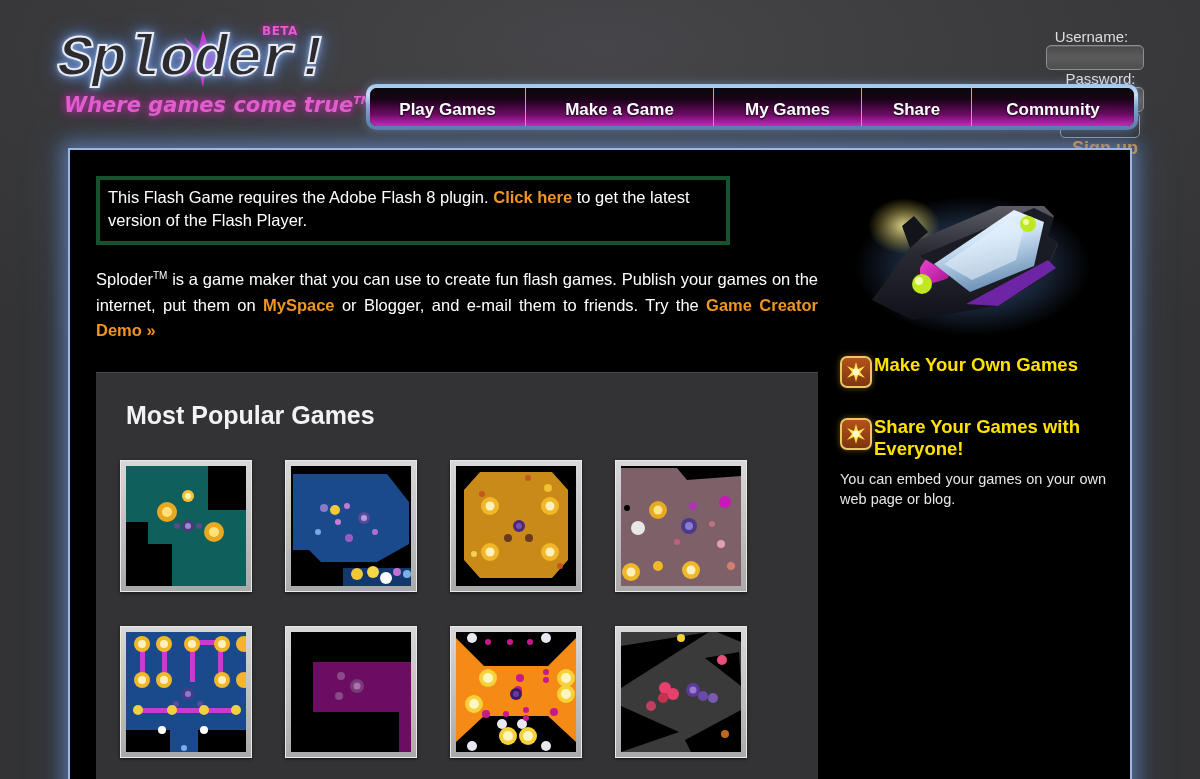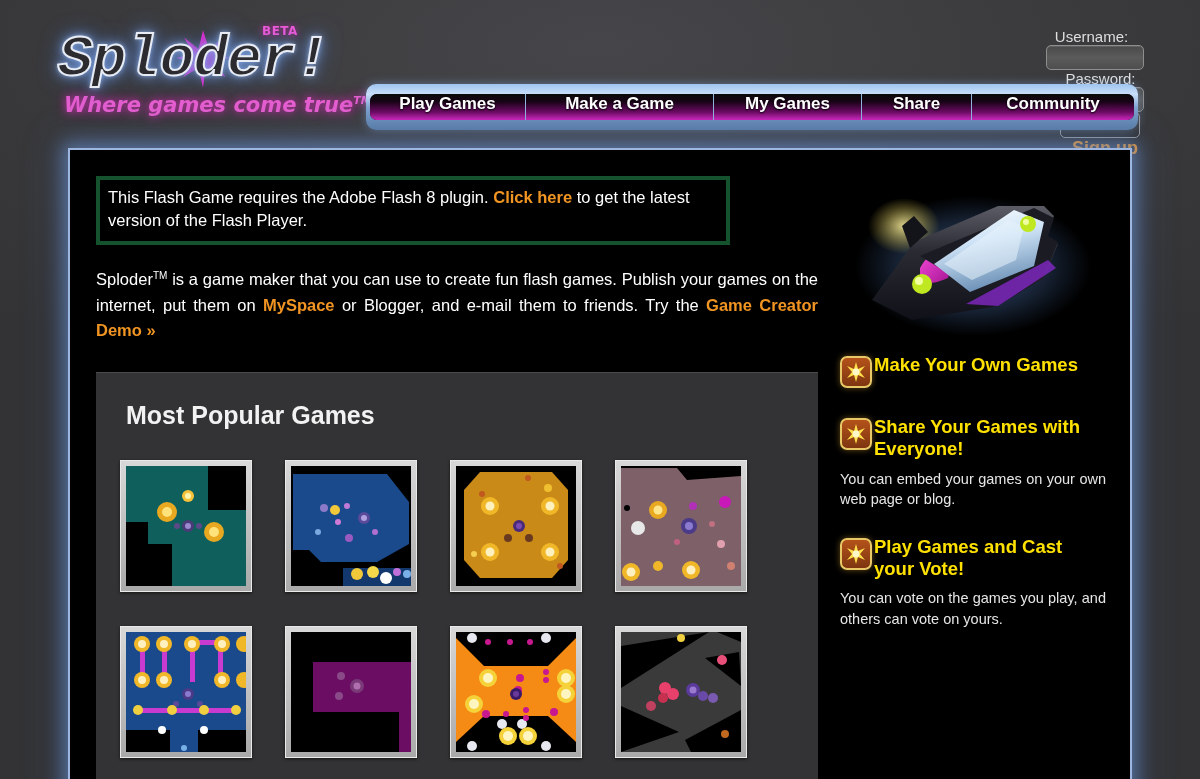"Play Games" .nav { align-items: center -> none }
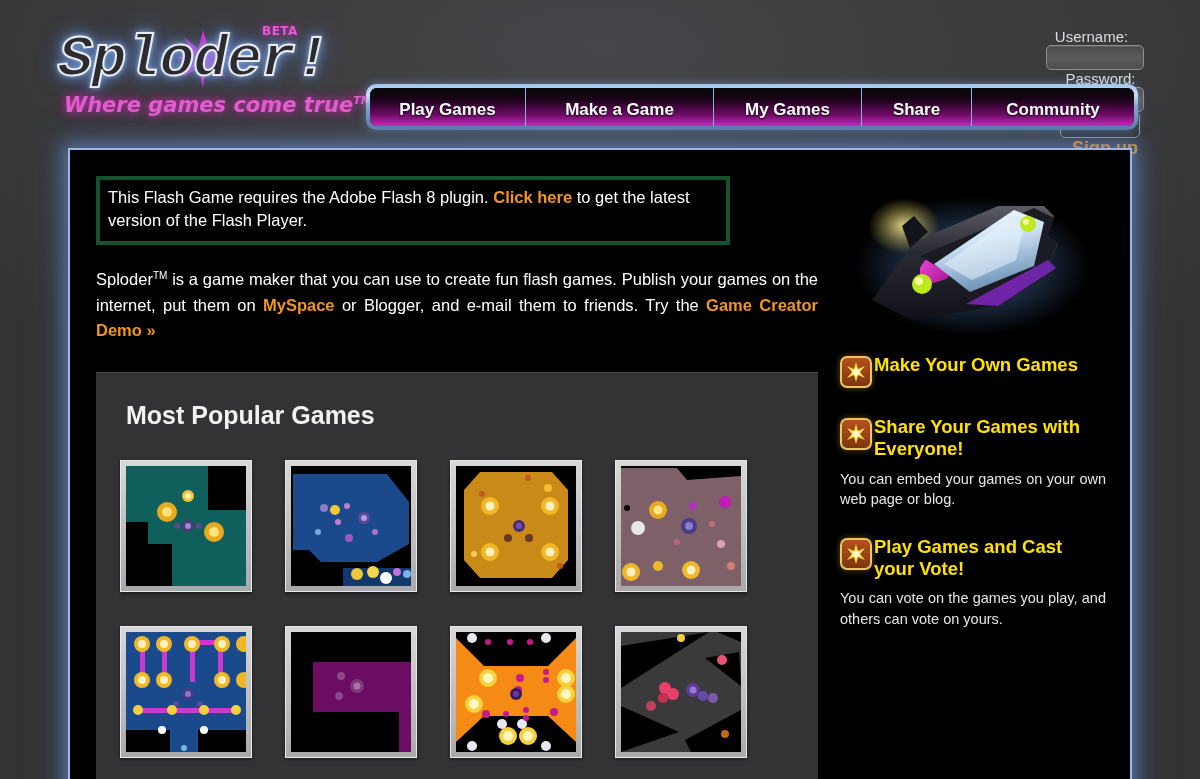"Play Games and Cast your" div.feat { html: <div> <div> <span> <svg> <polygon></polygon> <circle></circle> </svg> </span> <span>Play Games and Cast your Vote!</span> </div> <div>You can vote on the games you play, and others can vote on yours.</div> </div> -> none }
